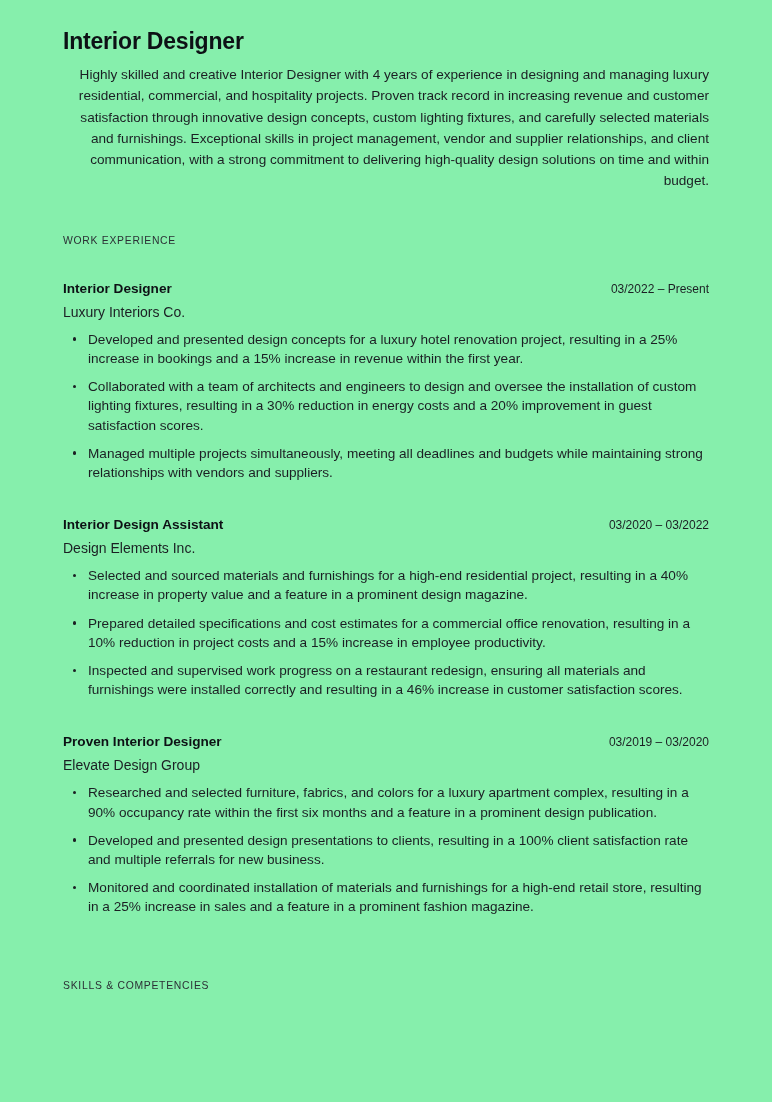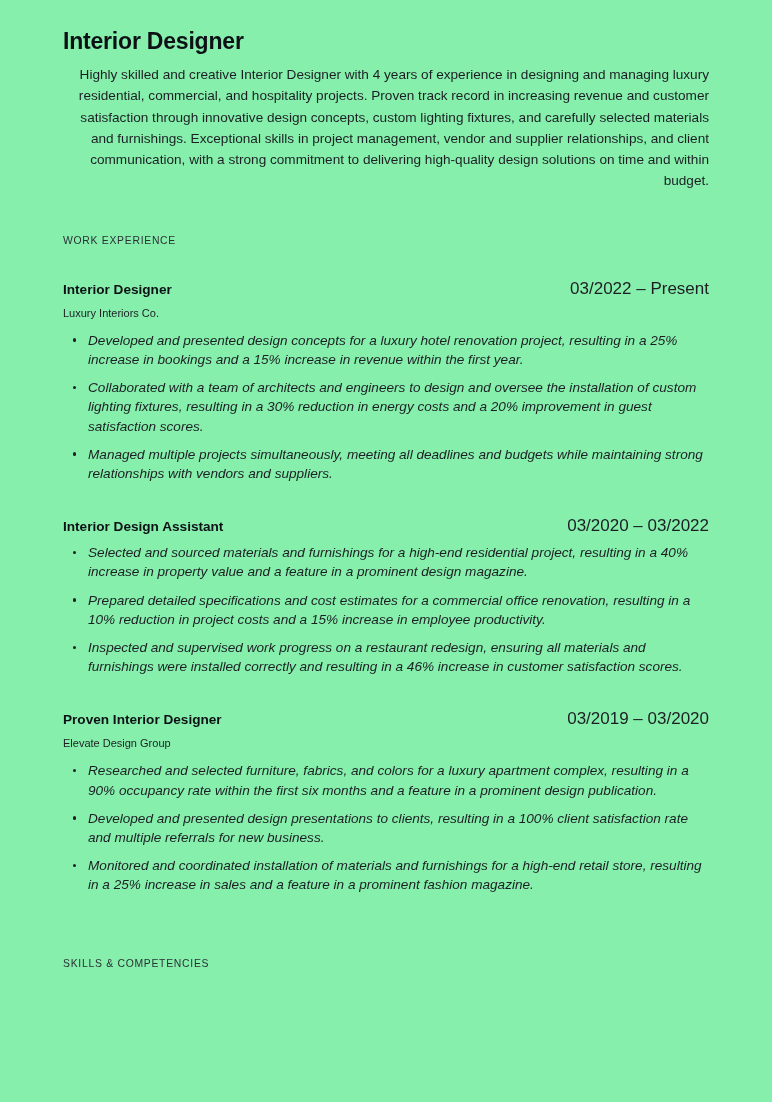"03/2022 – Present" .entry-dates { font-size: 17px -> 12px }
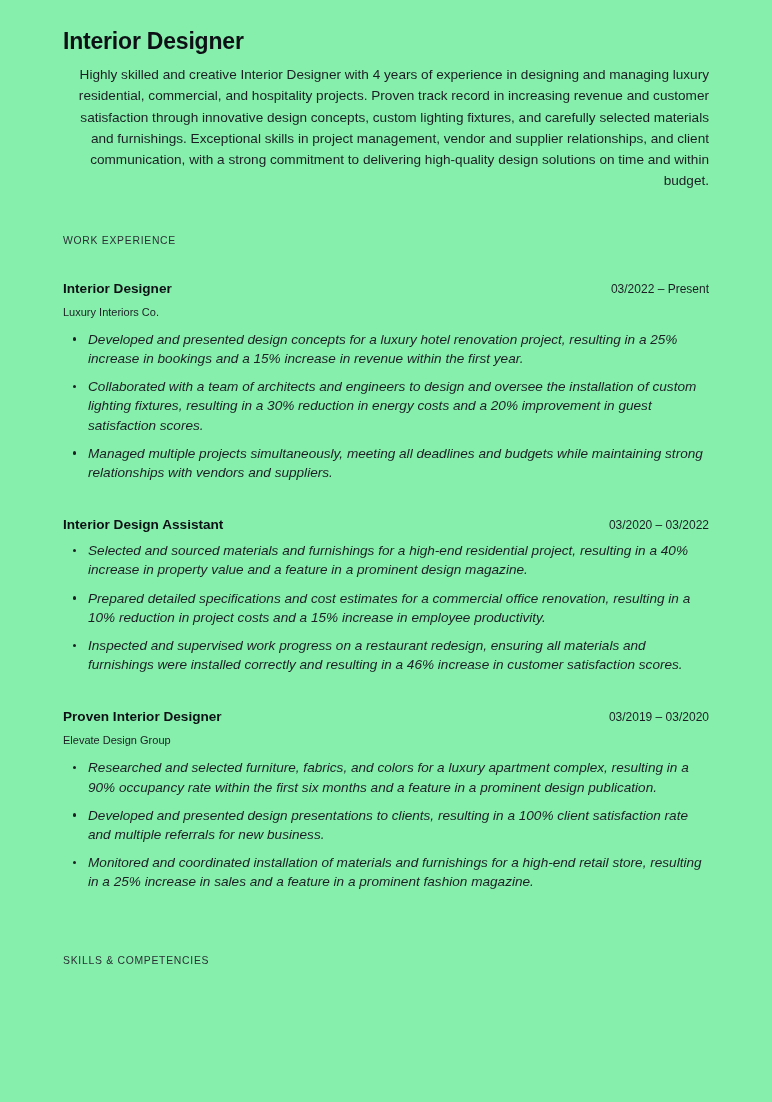"Luxury Interiors Co." .entry-company { font-size: 11px -> 14px }
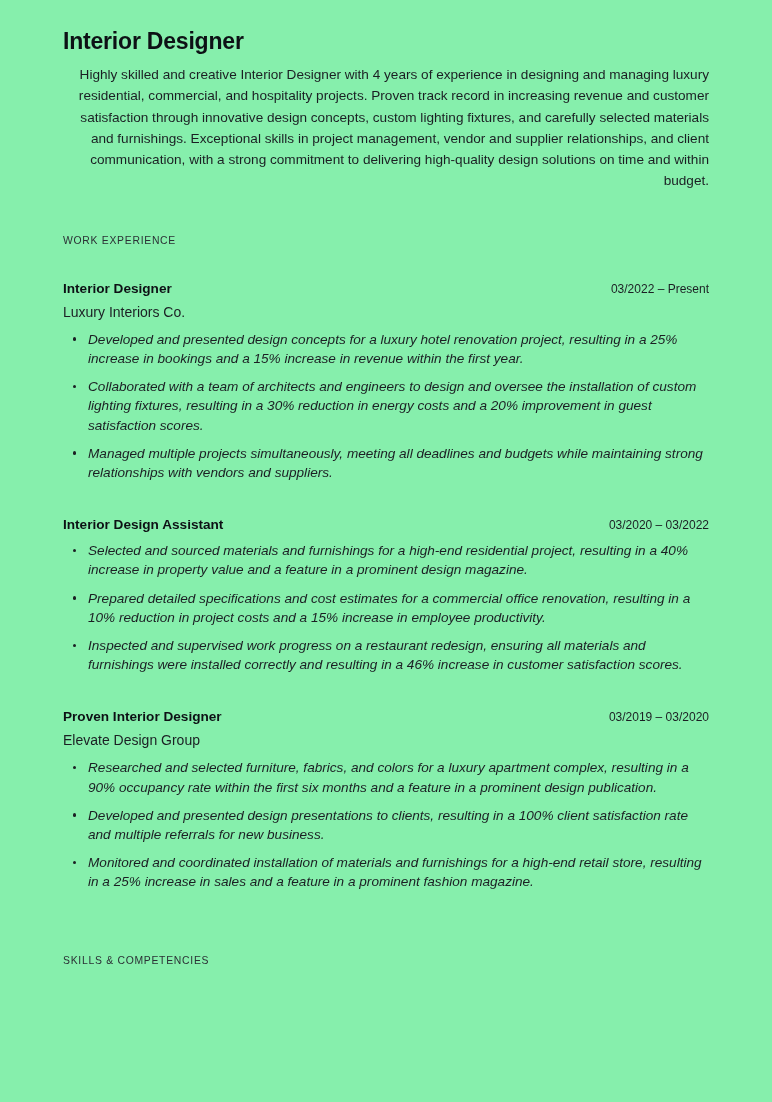"Developed and presented design concepts" .bullets li { font-style: italic -> none }
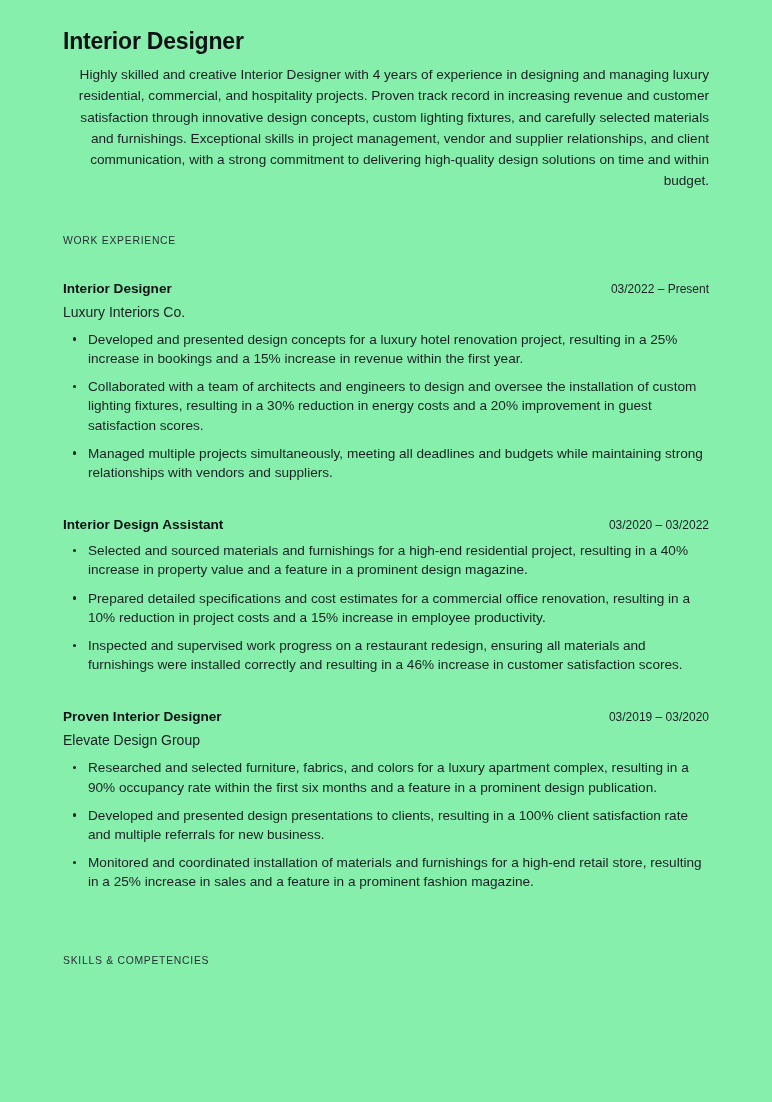"Design Elements Inc." div.entry-company { html: none -> <div>Design Elements Inc.</div> }
